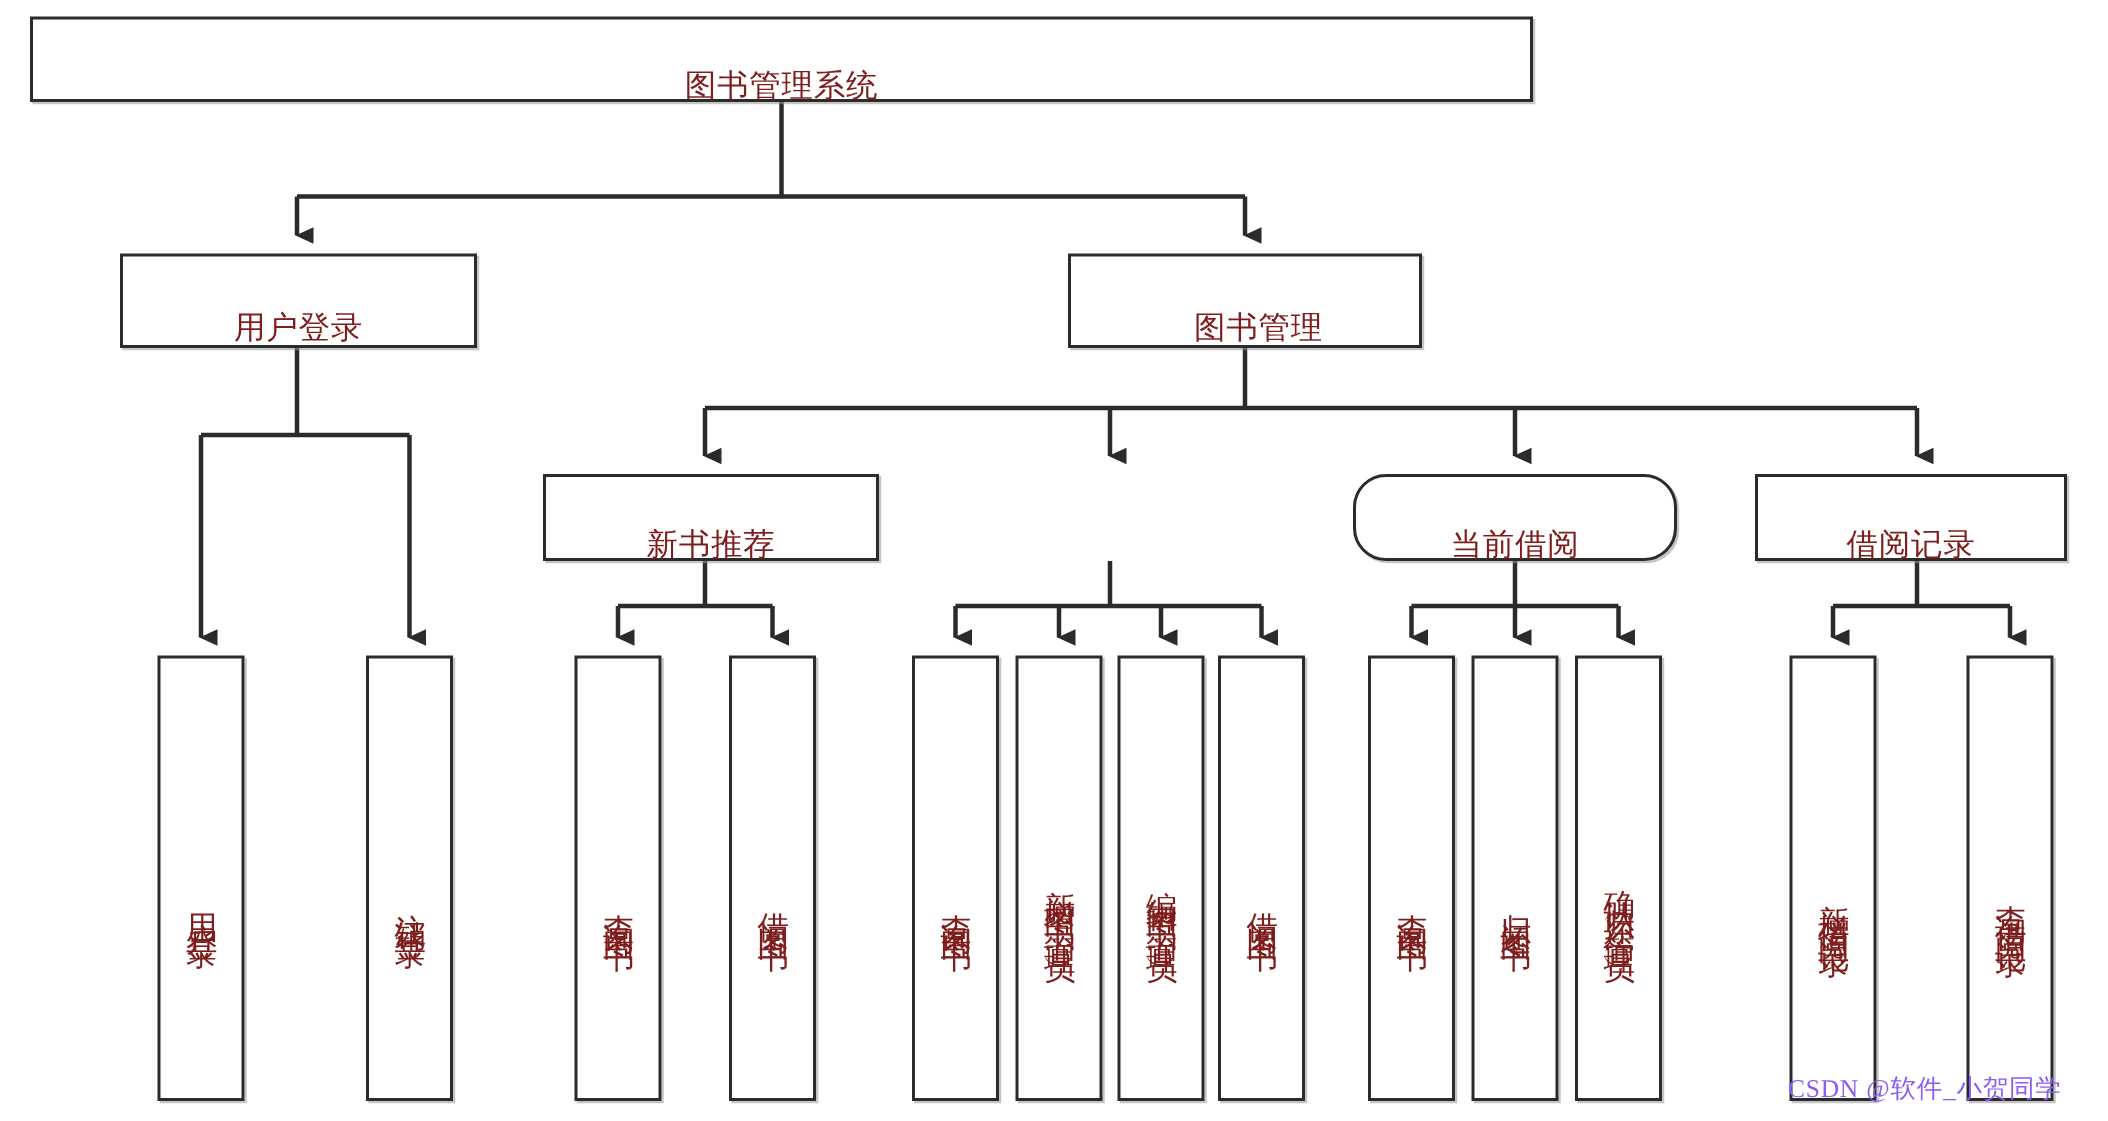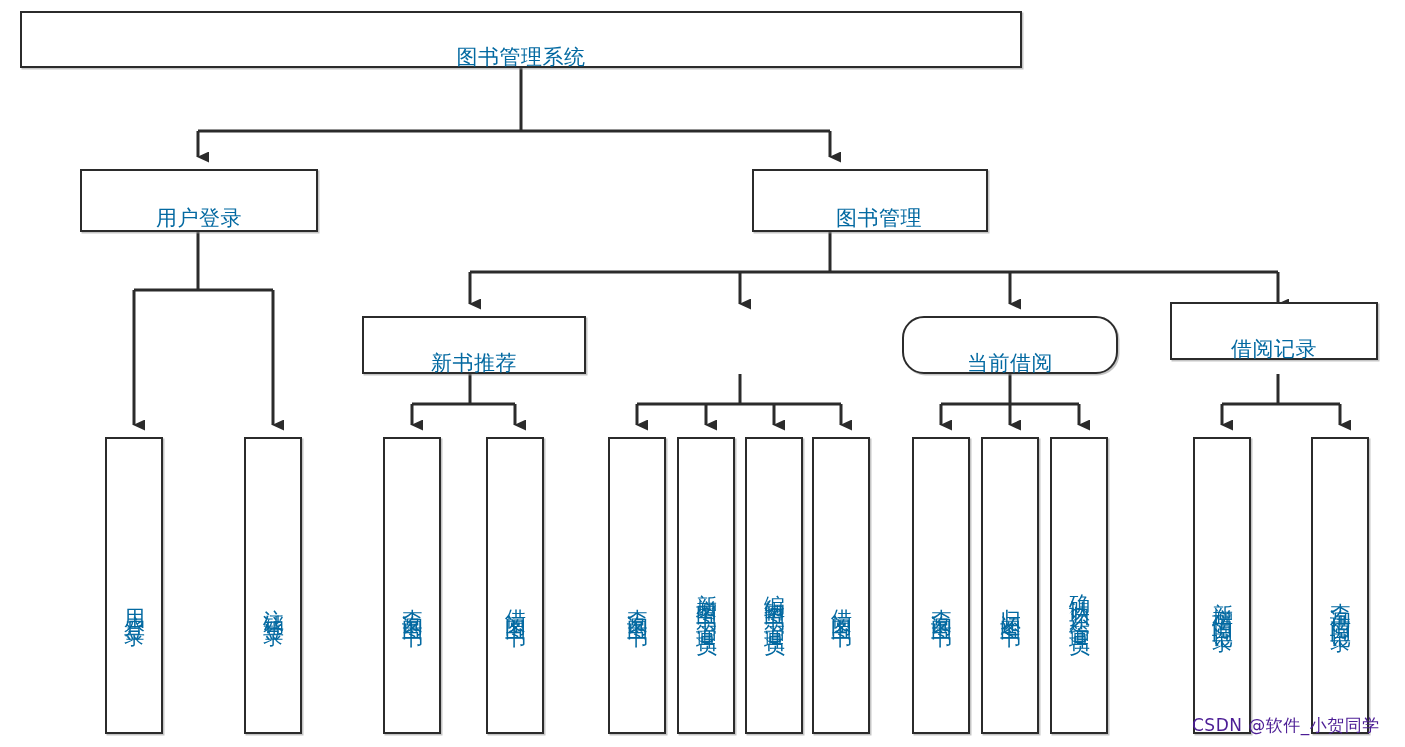"图书管理系统" .node .label { color: #0369a1 -> #7f1d1d }
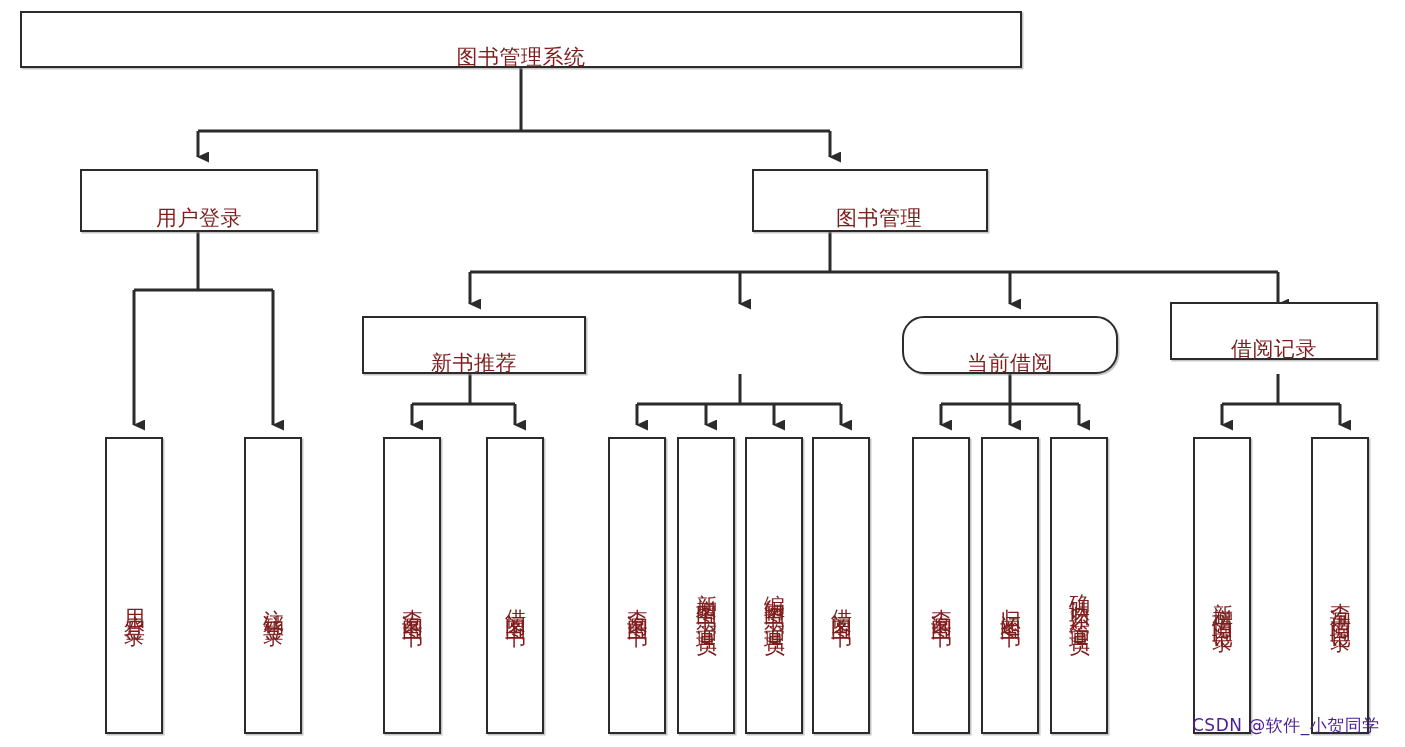"图书管理" div.node { left: 752px -> 712px }
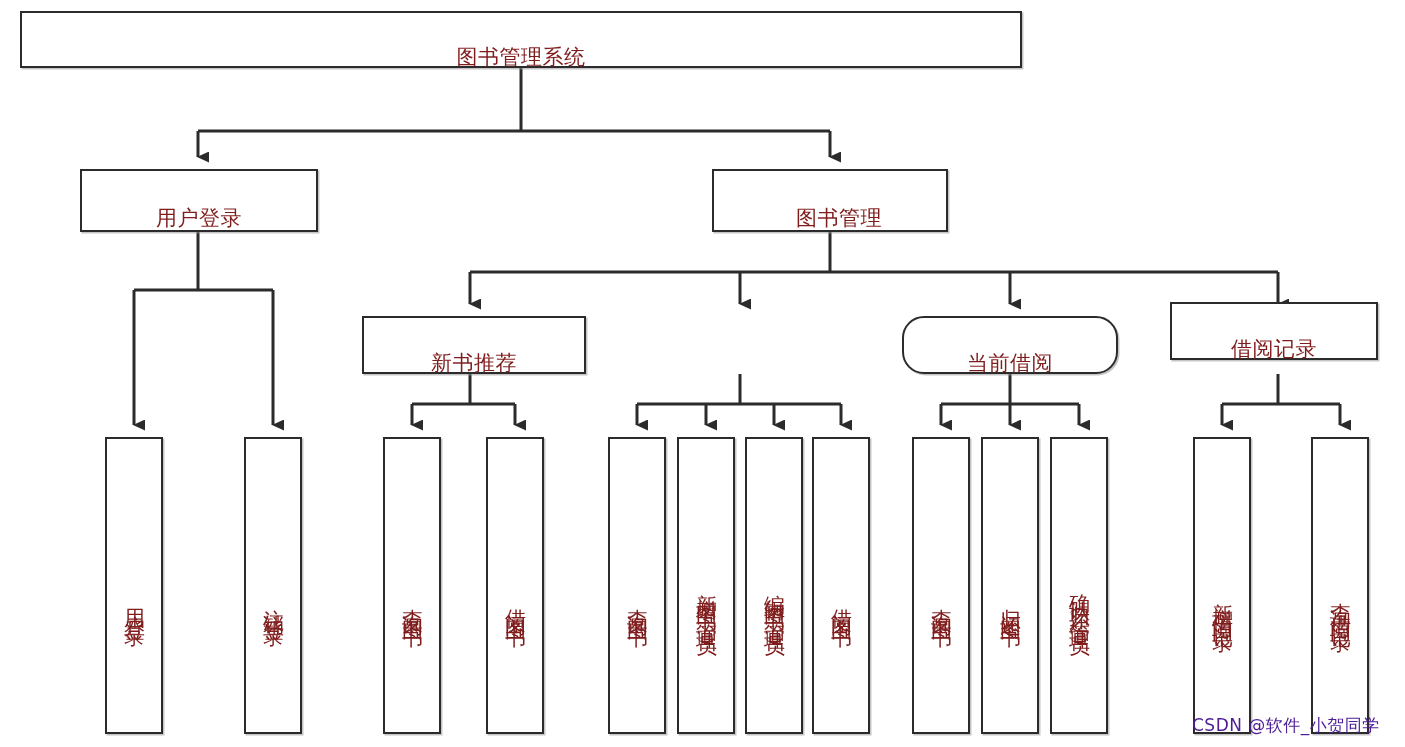"借阅记录" div.node { top: 302px -> 316px }
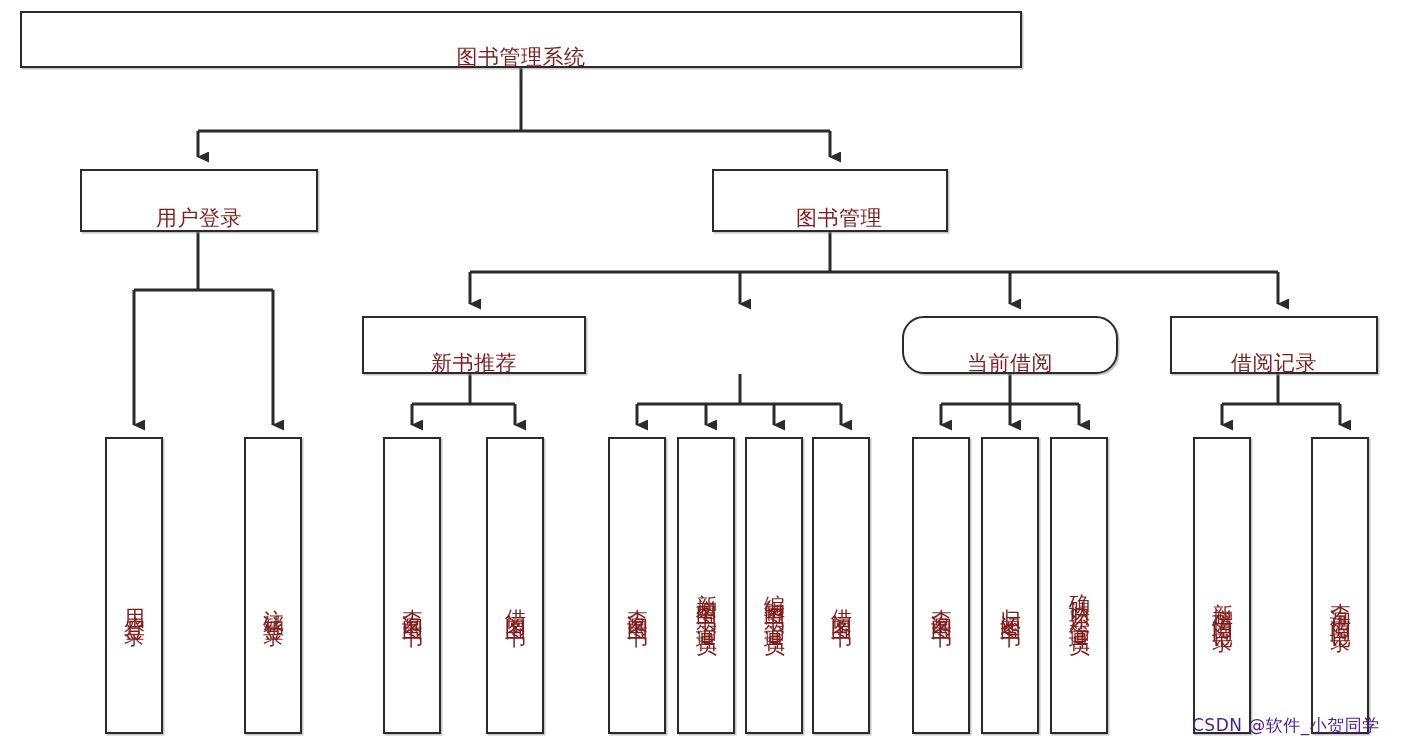"CSDN @软件_小贺同学" .watermark { color: #4c1d95 -> #8b5cf6; font-family: none -> Liberation Serif, serif }
